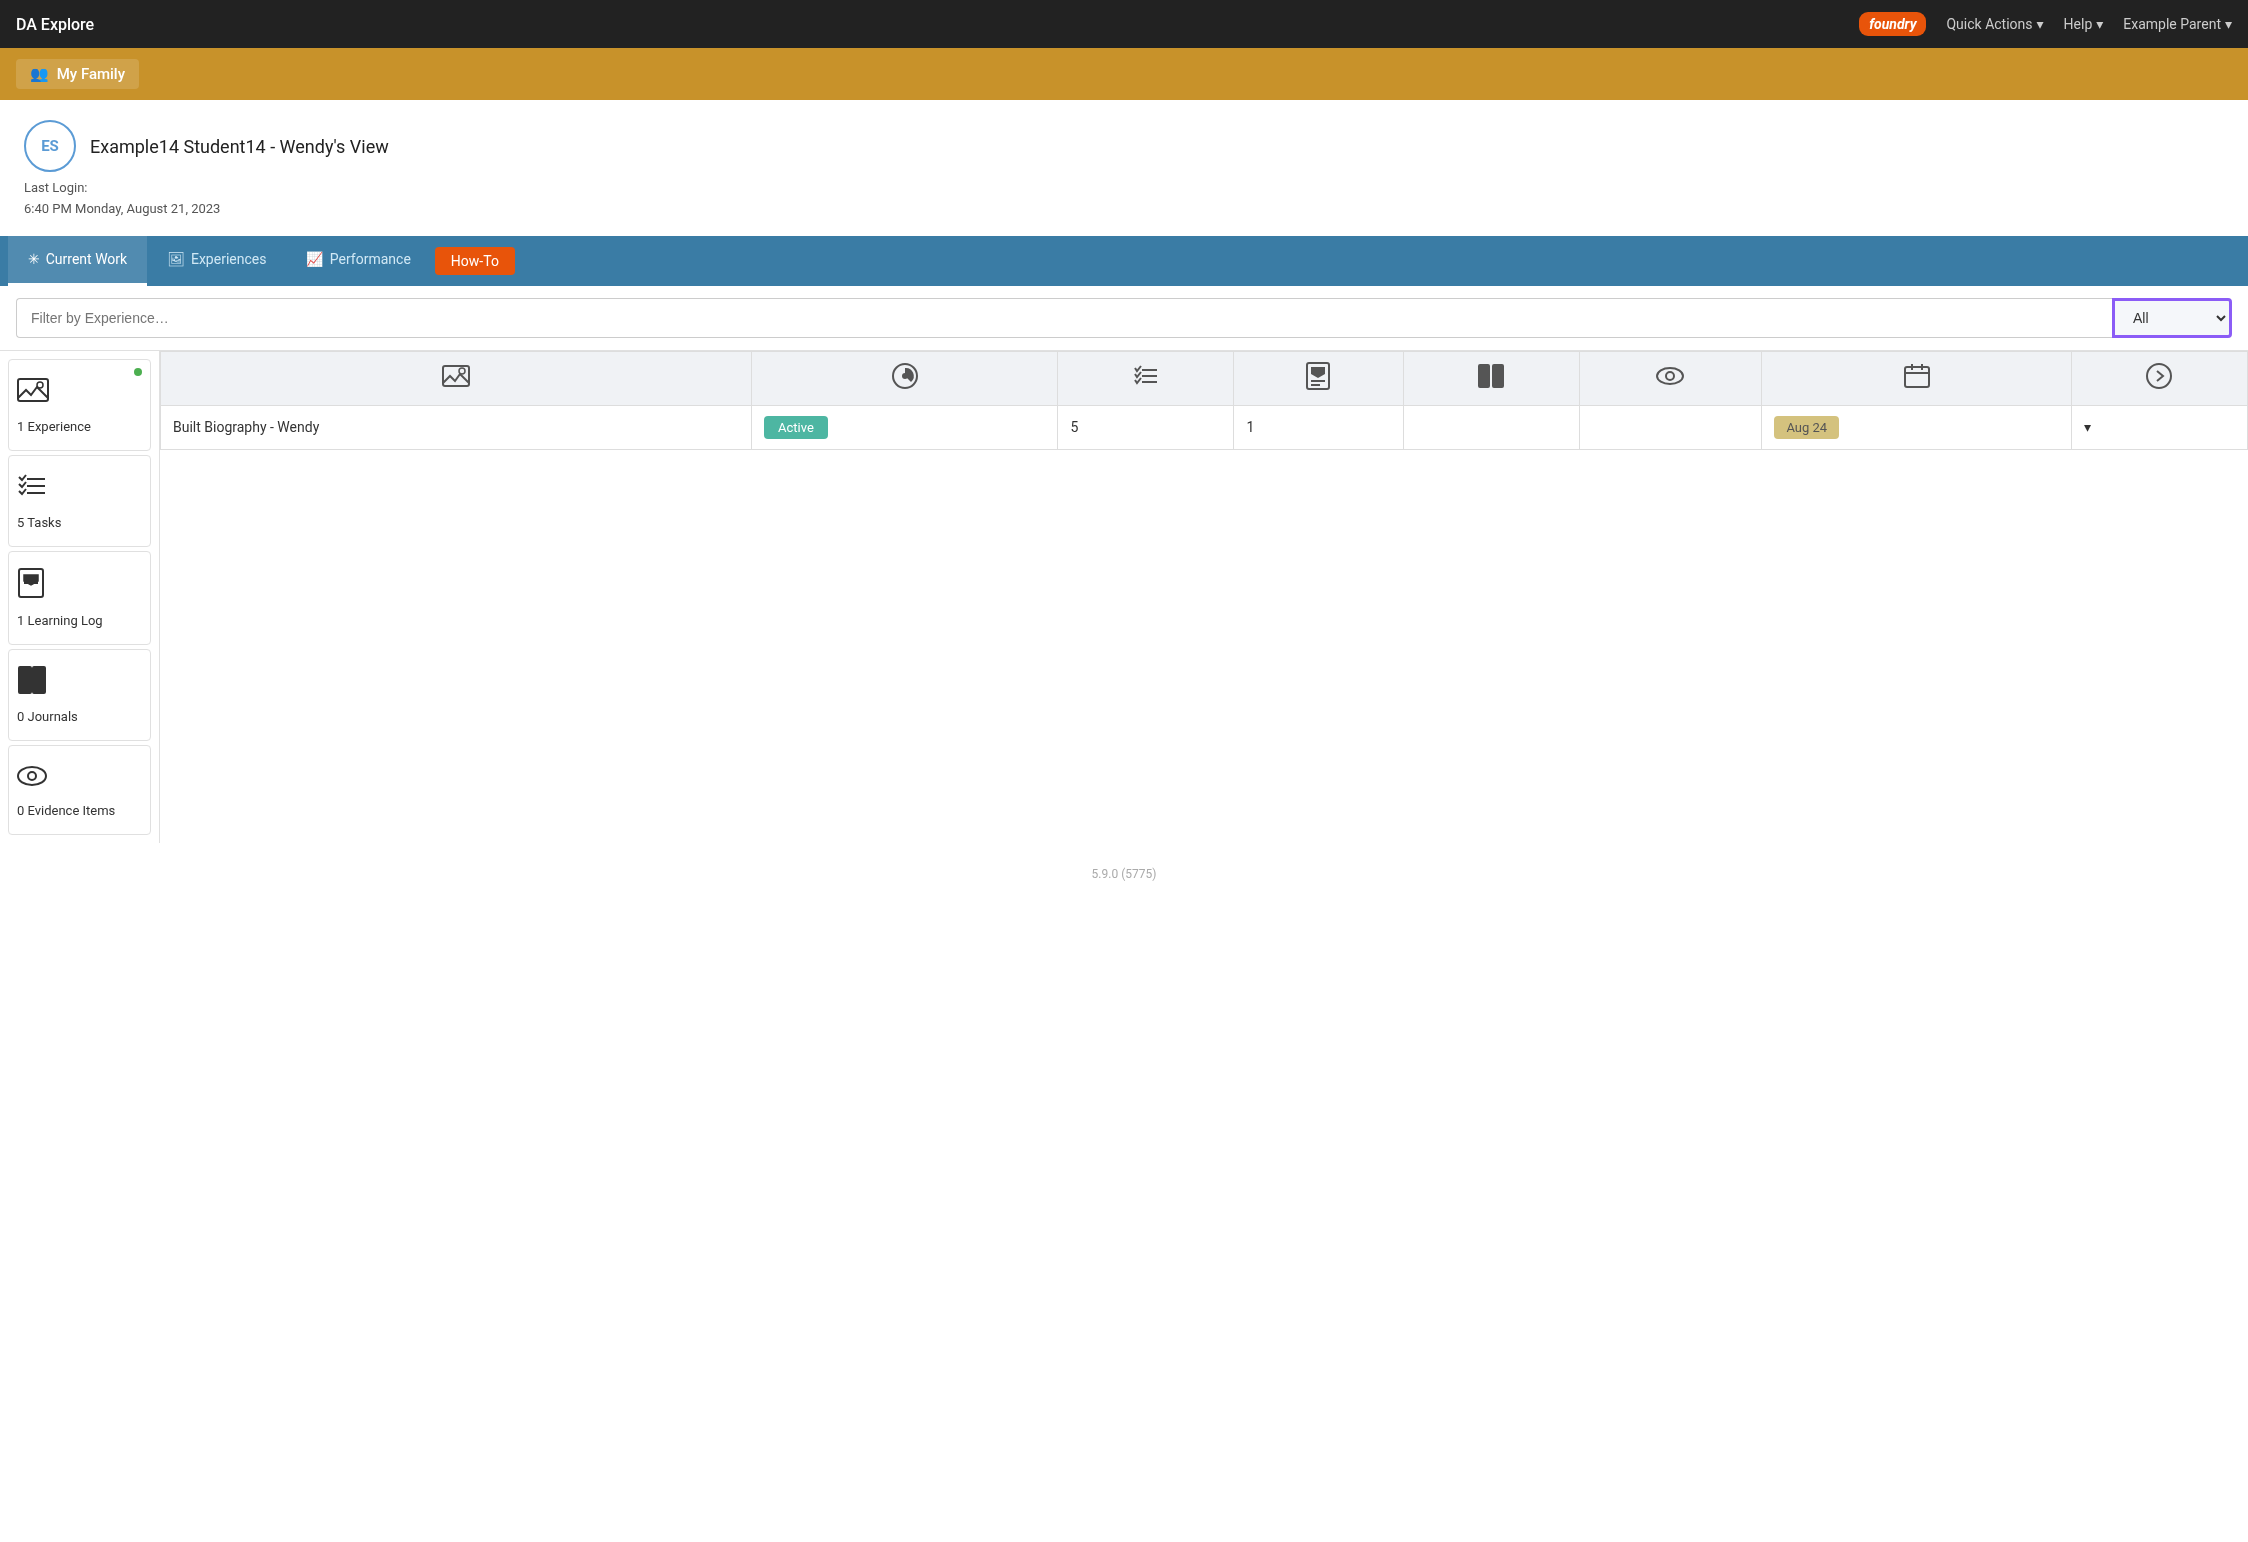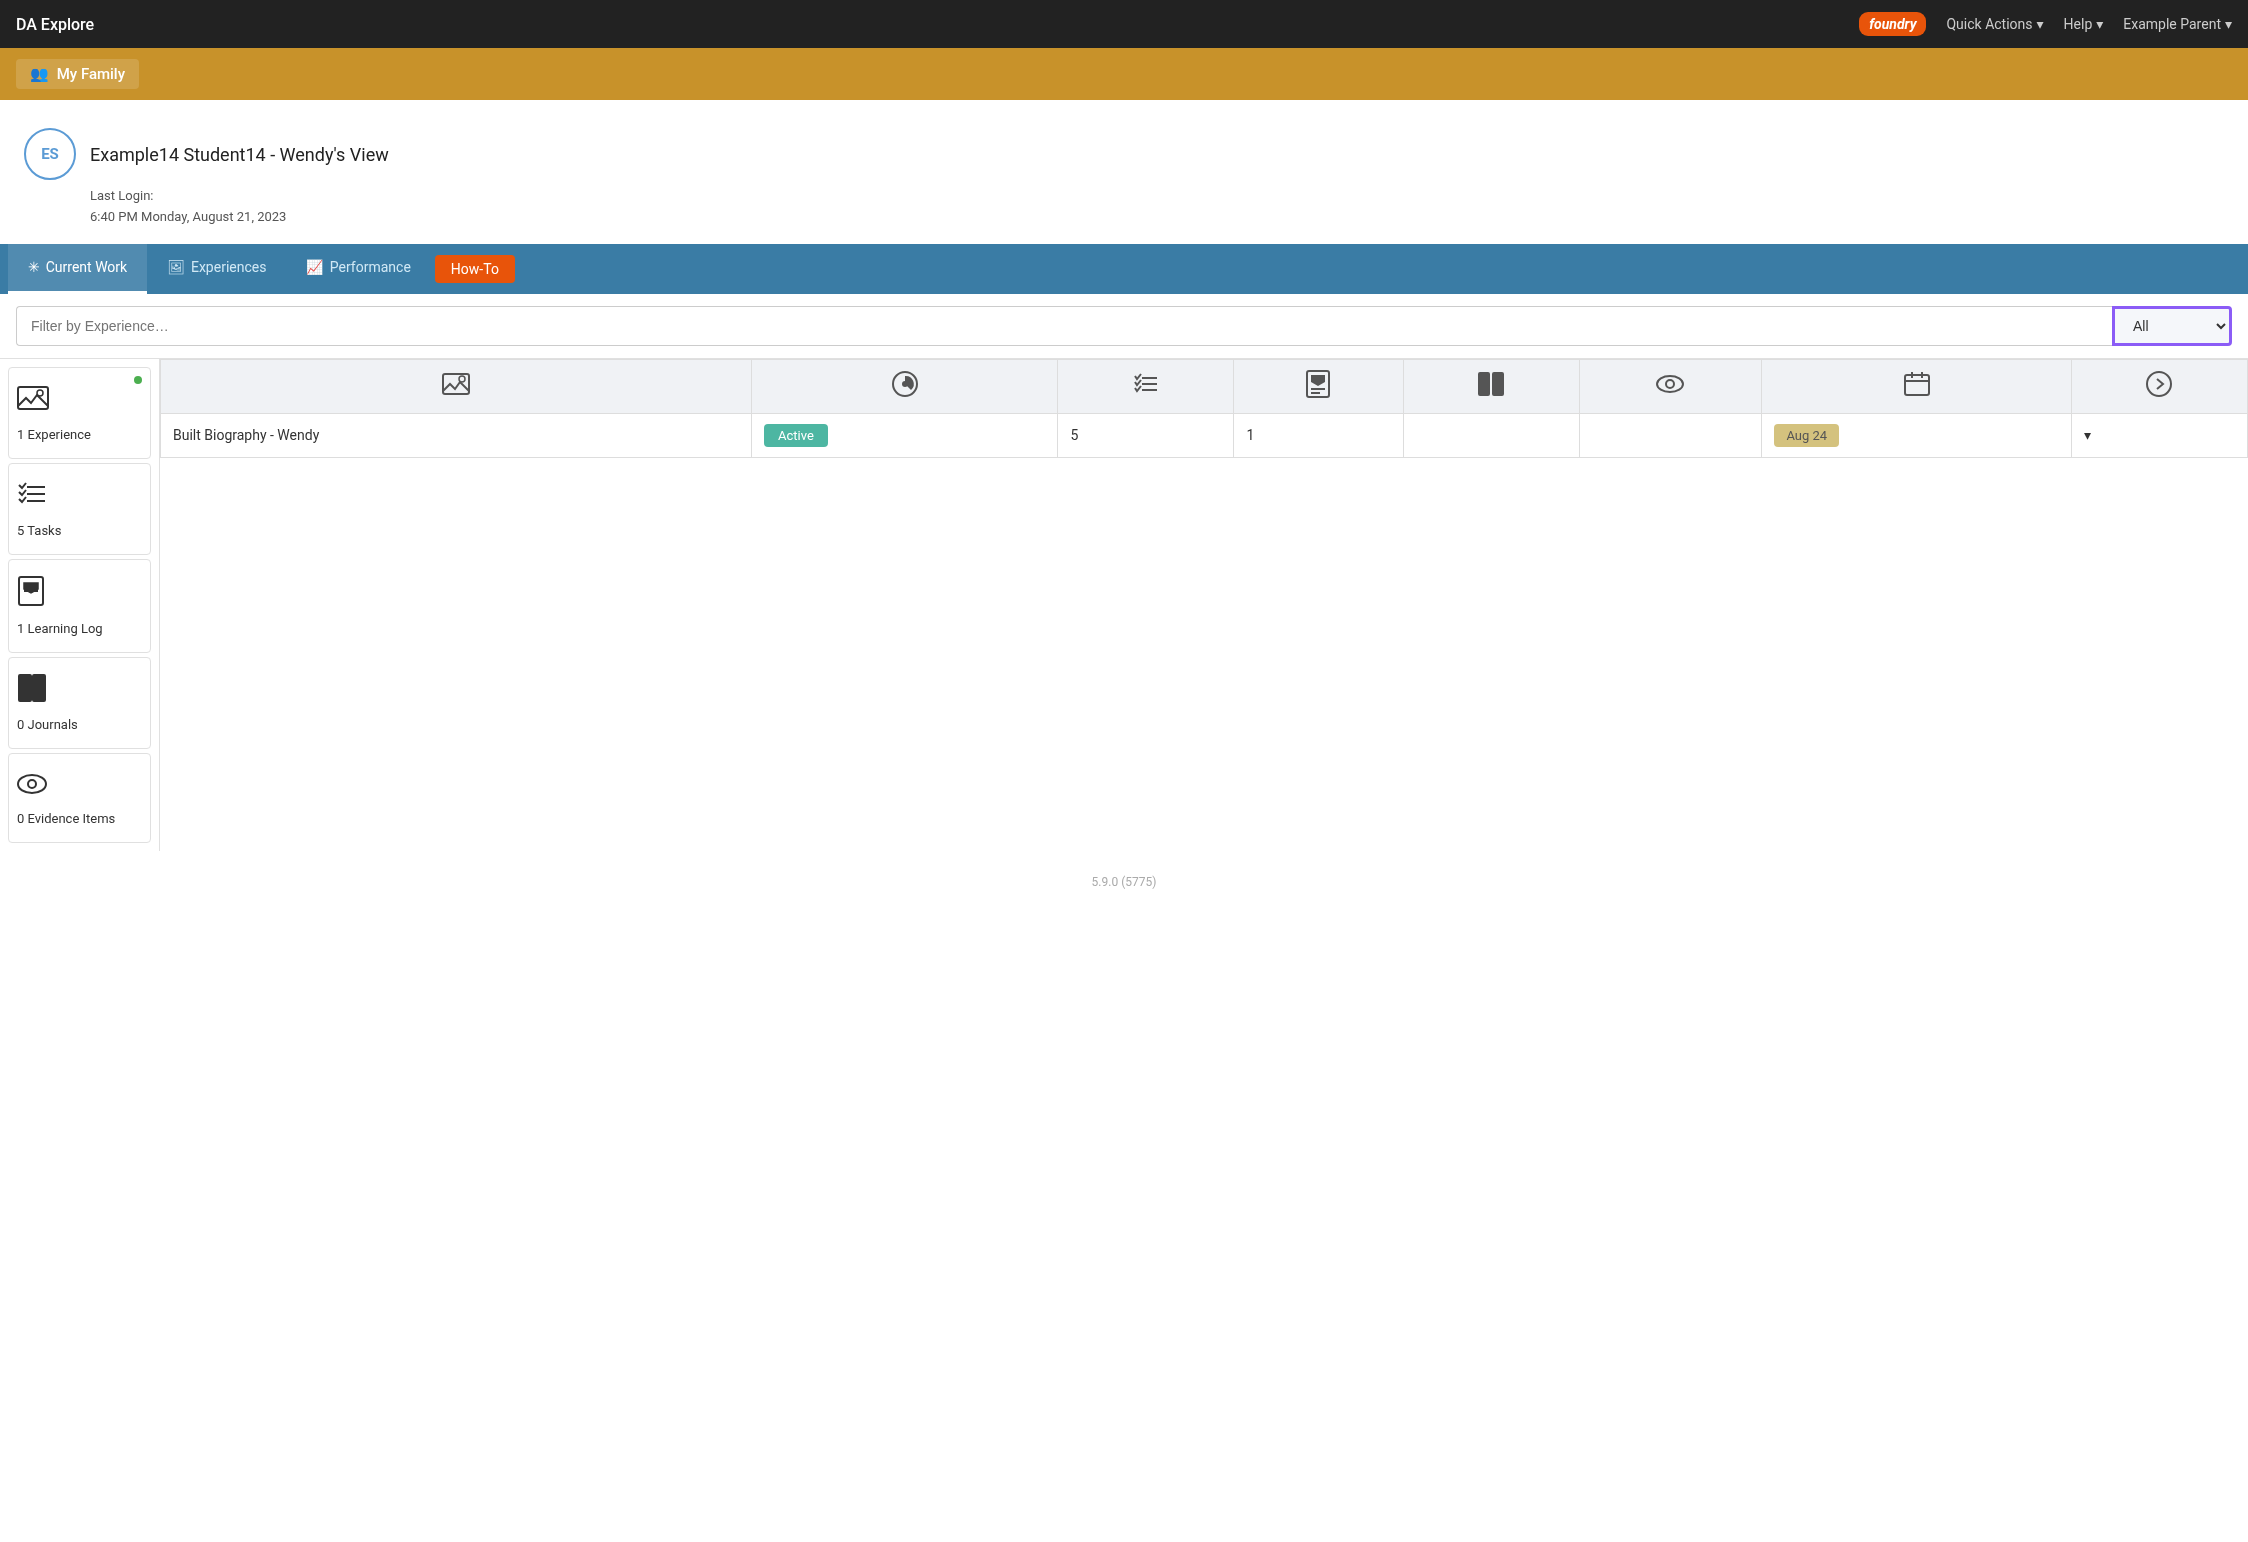"ES" .student-header { padding: 28px 24px 16px -> 20px 24px 16px }
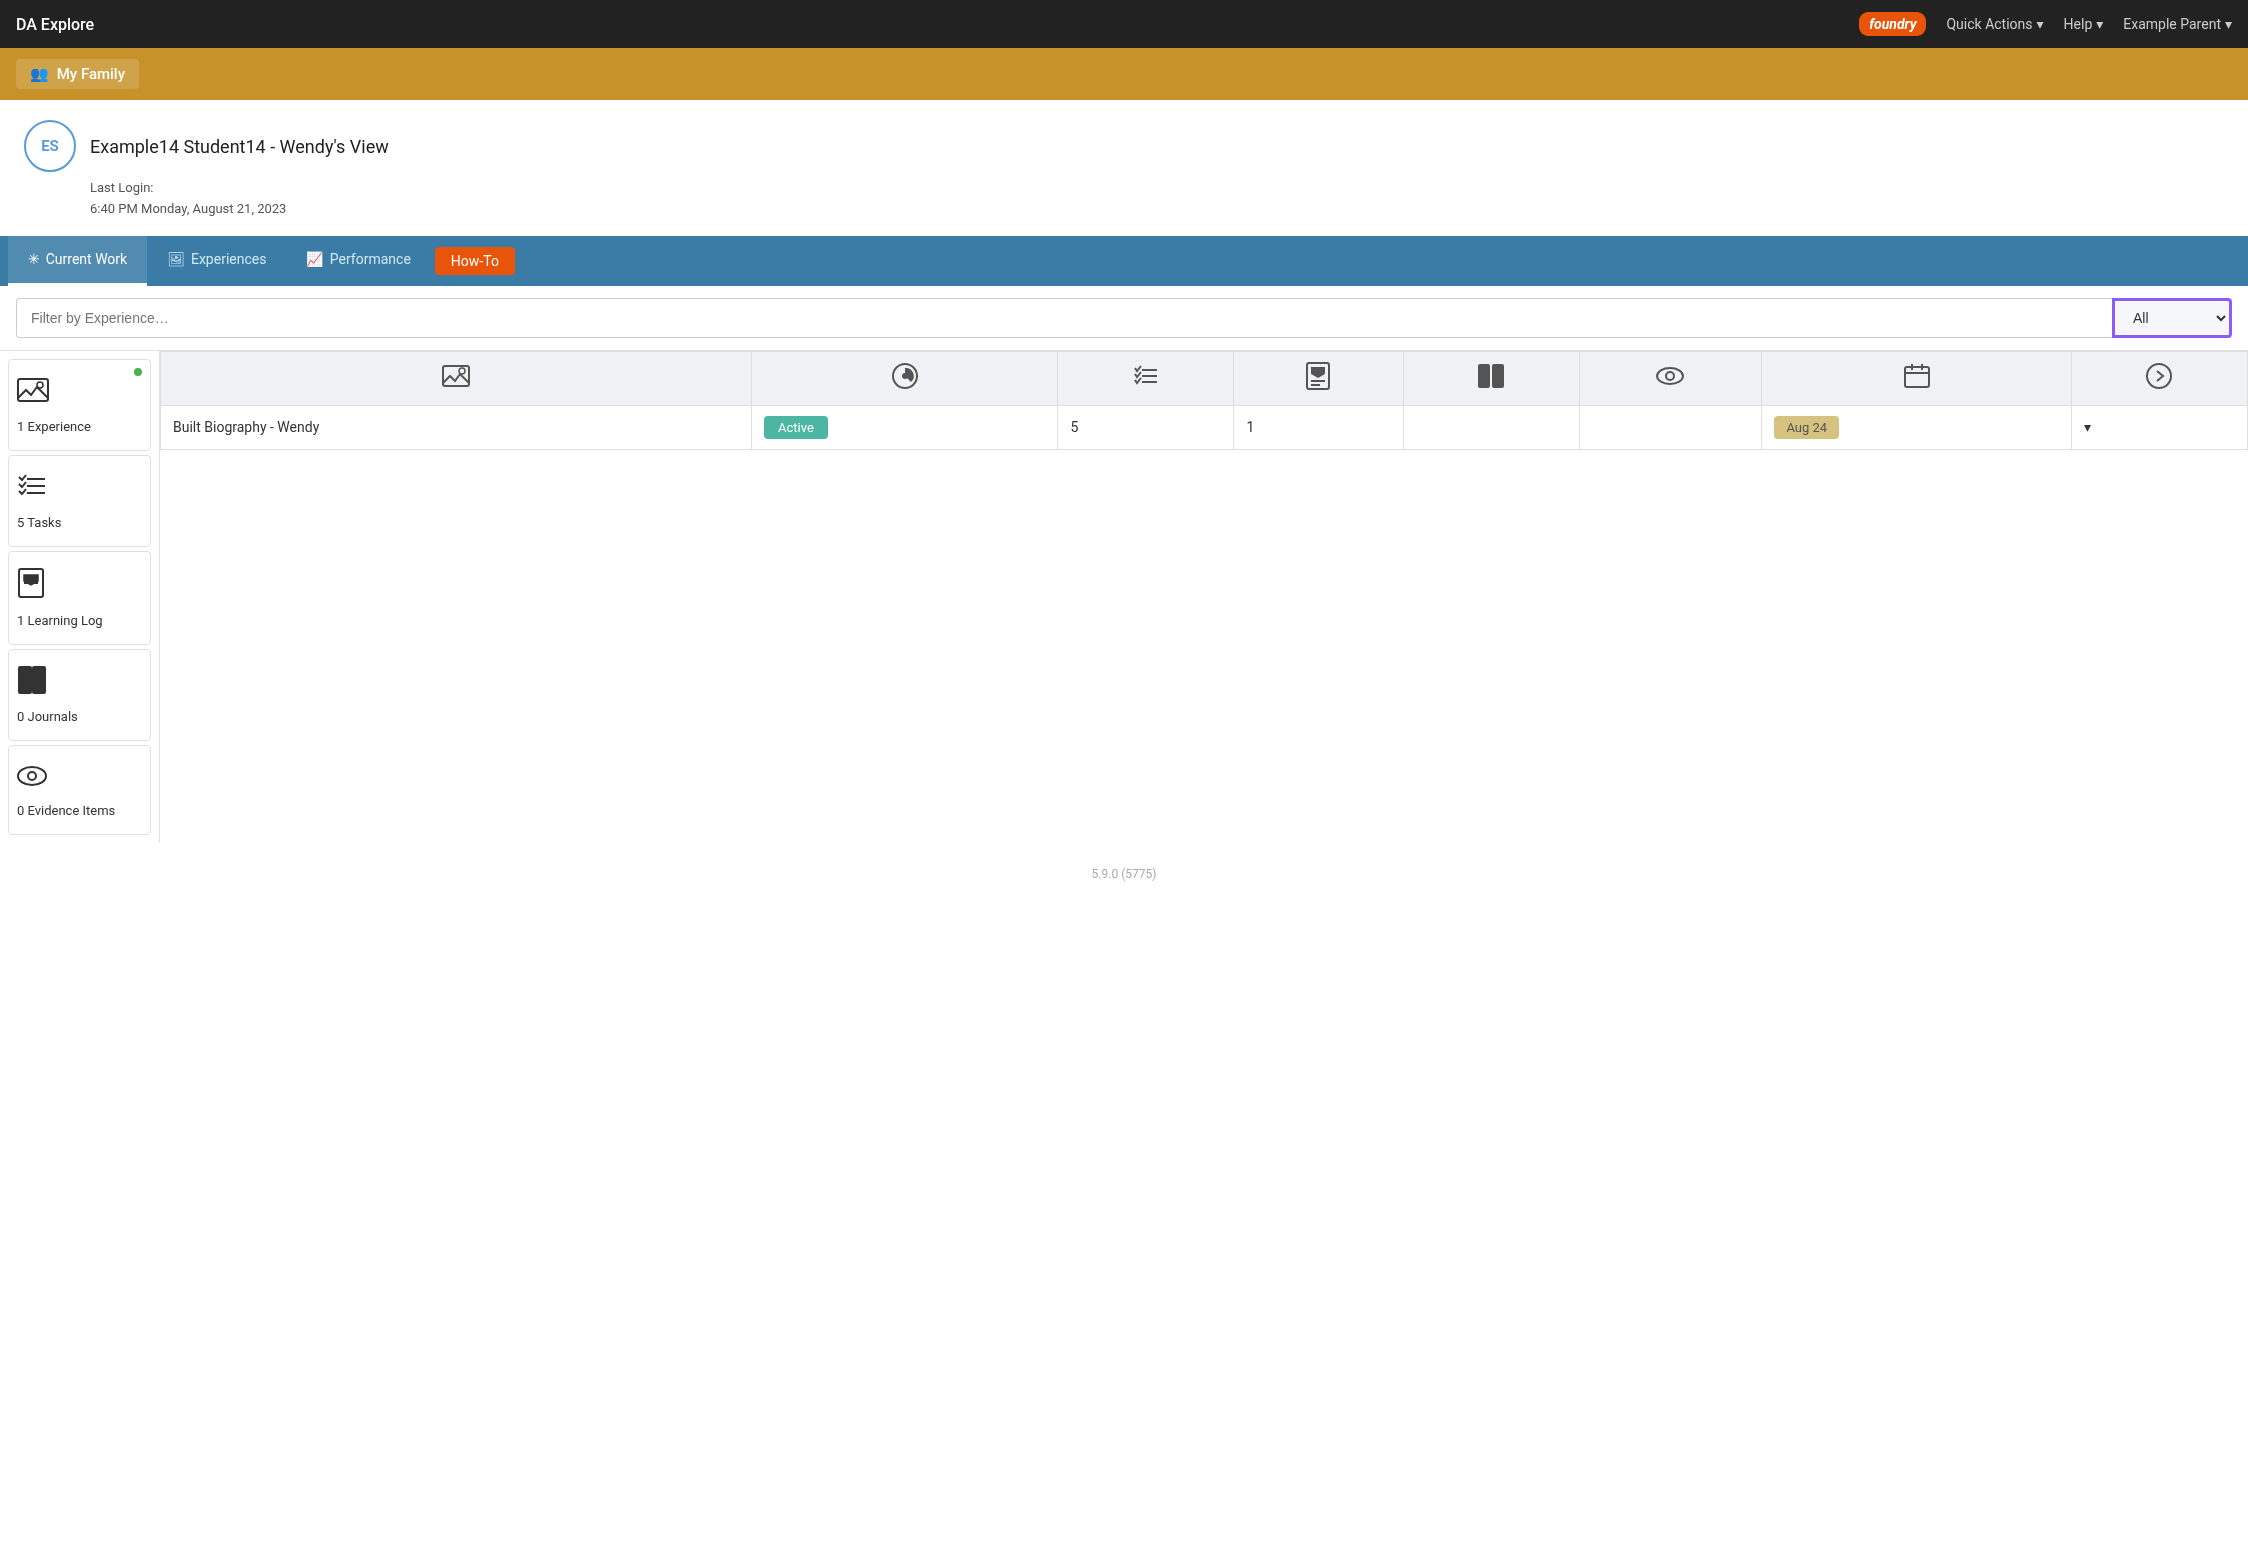"Last Login:" .last-login { margin-left: 66px -> none }
